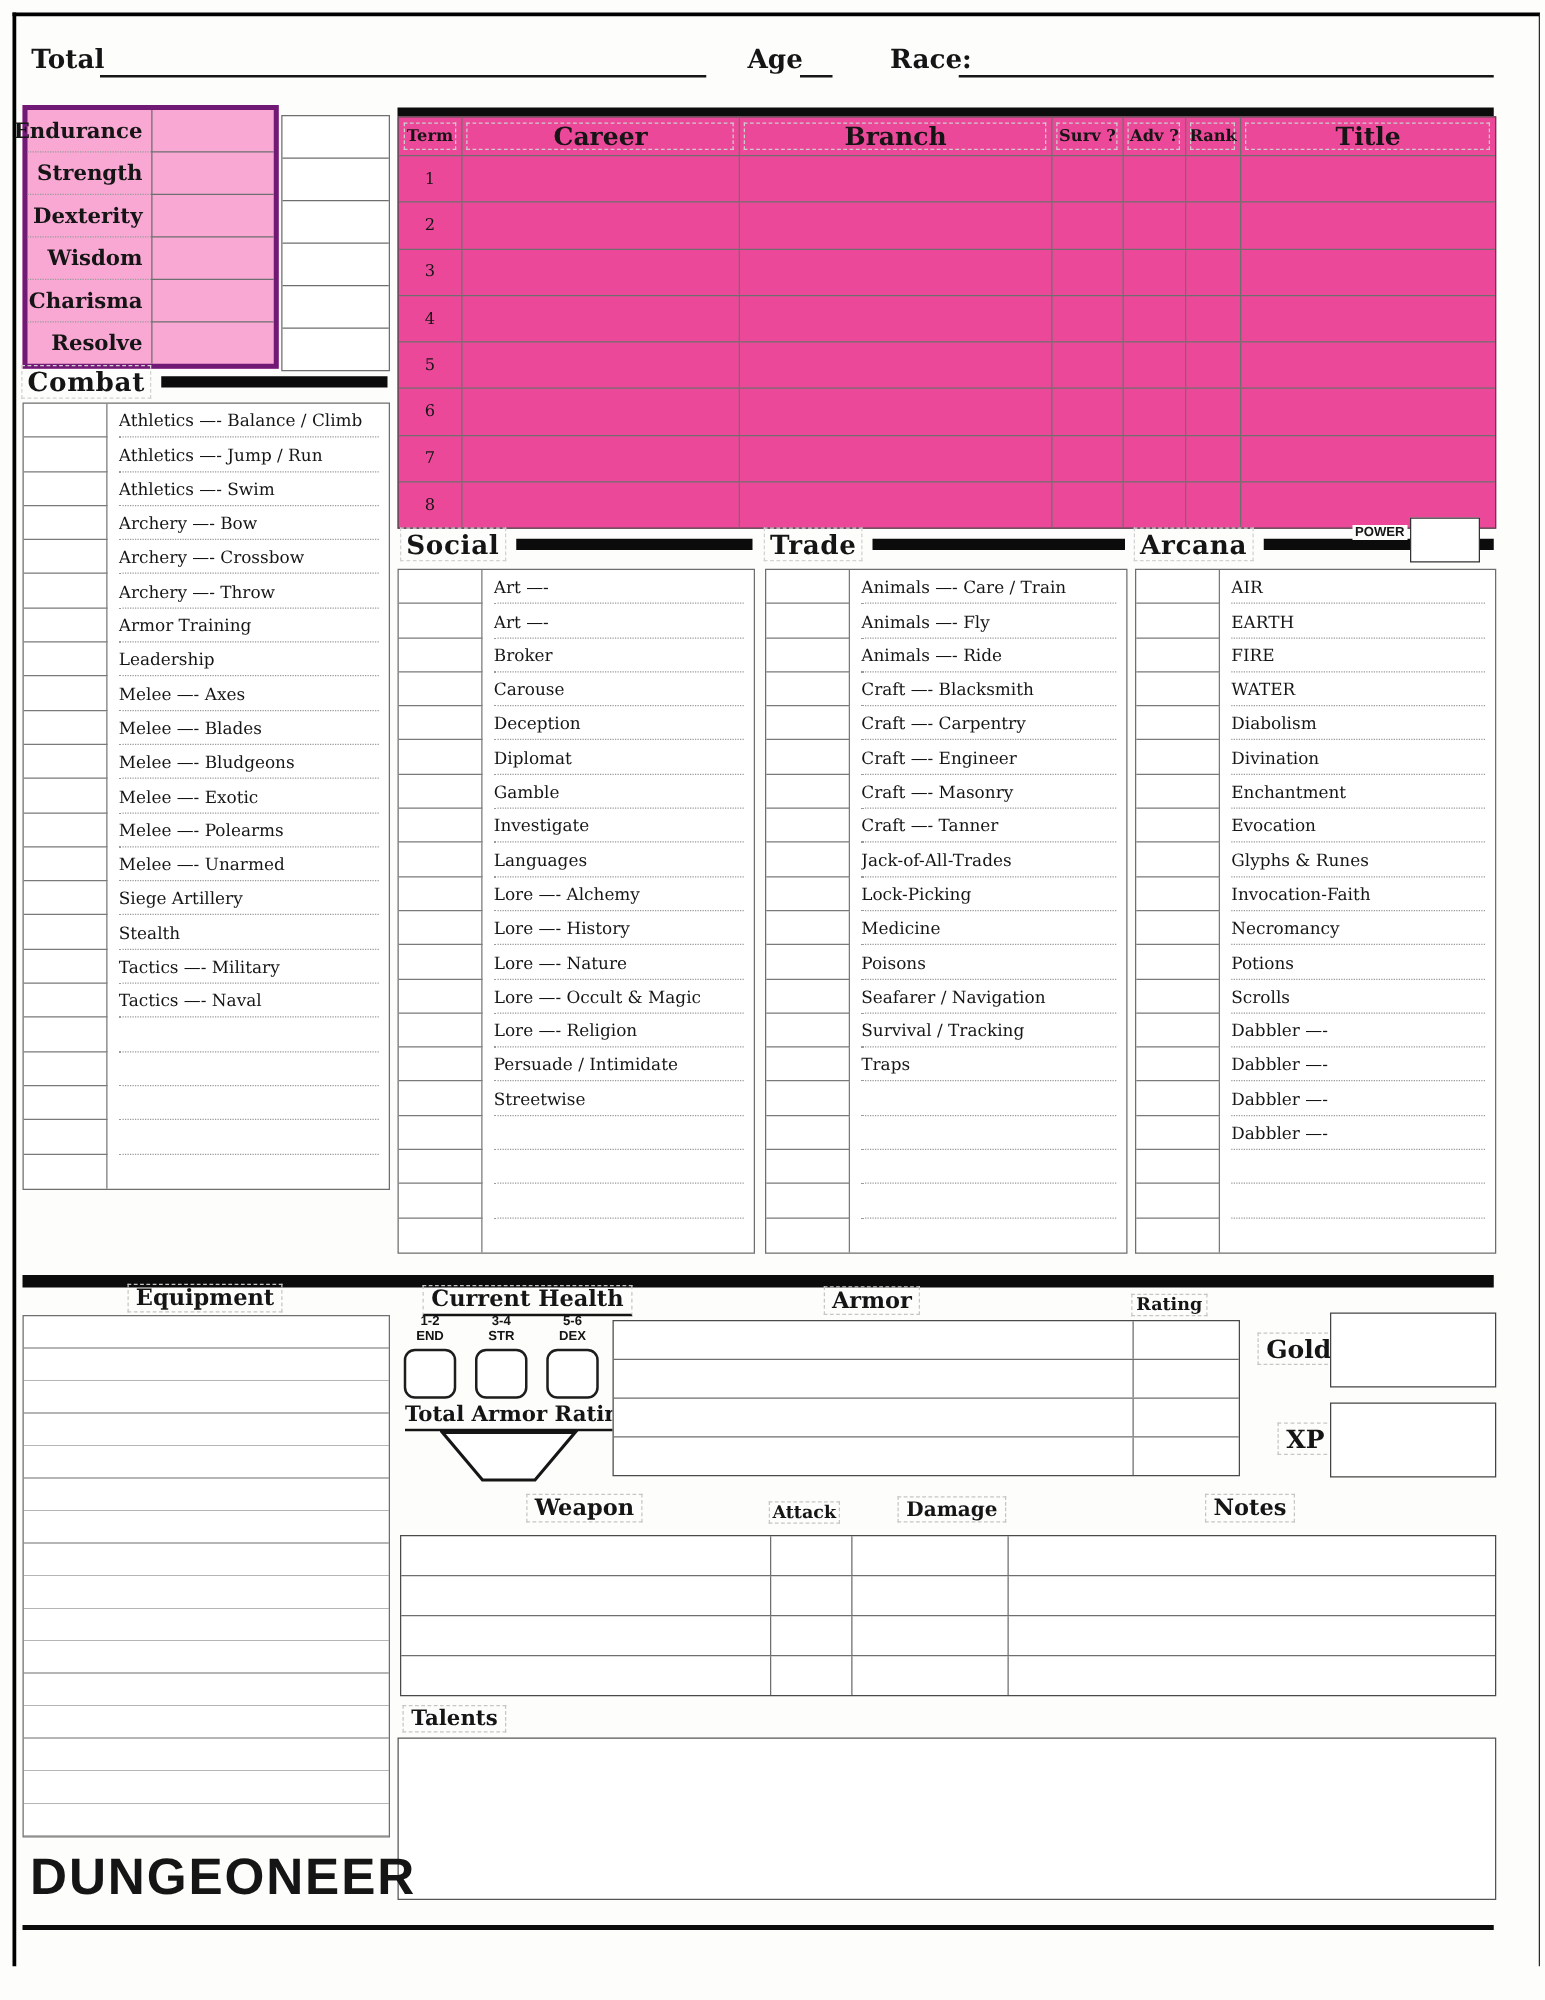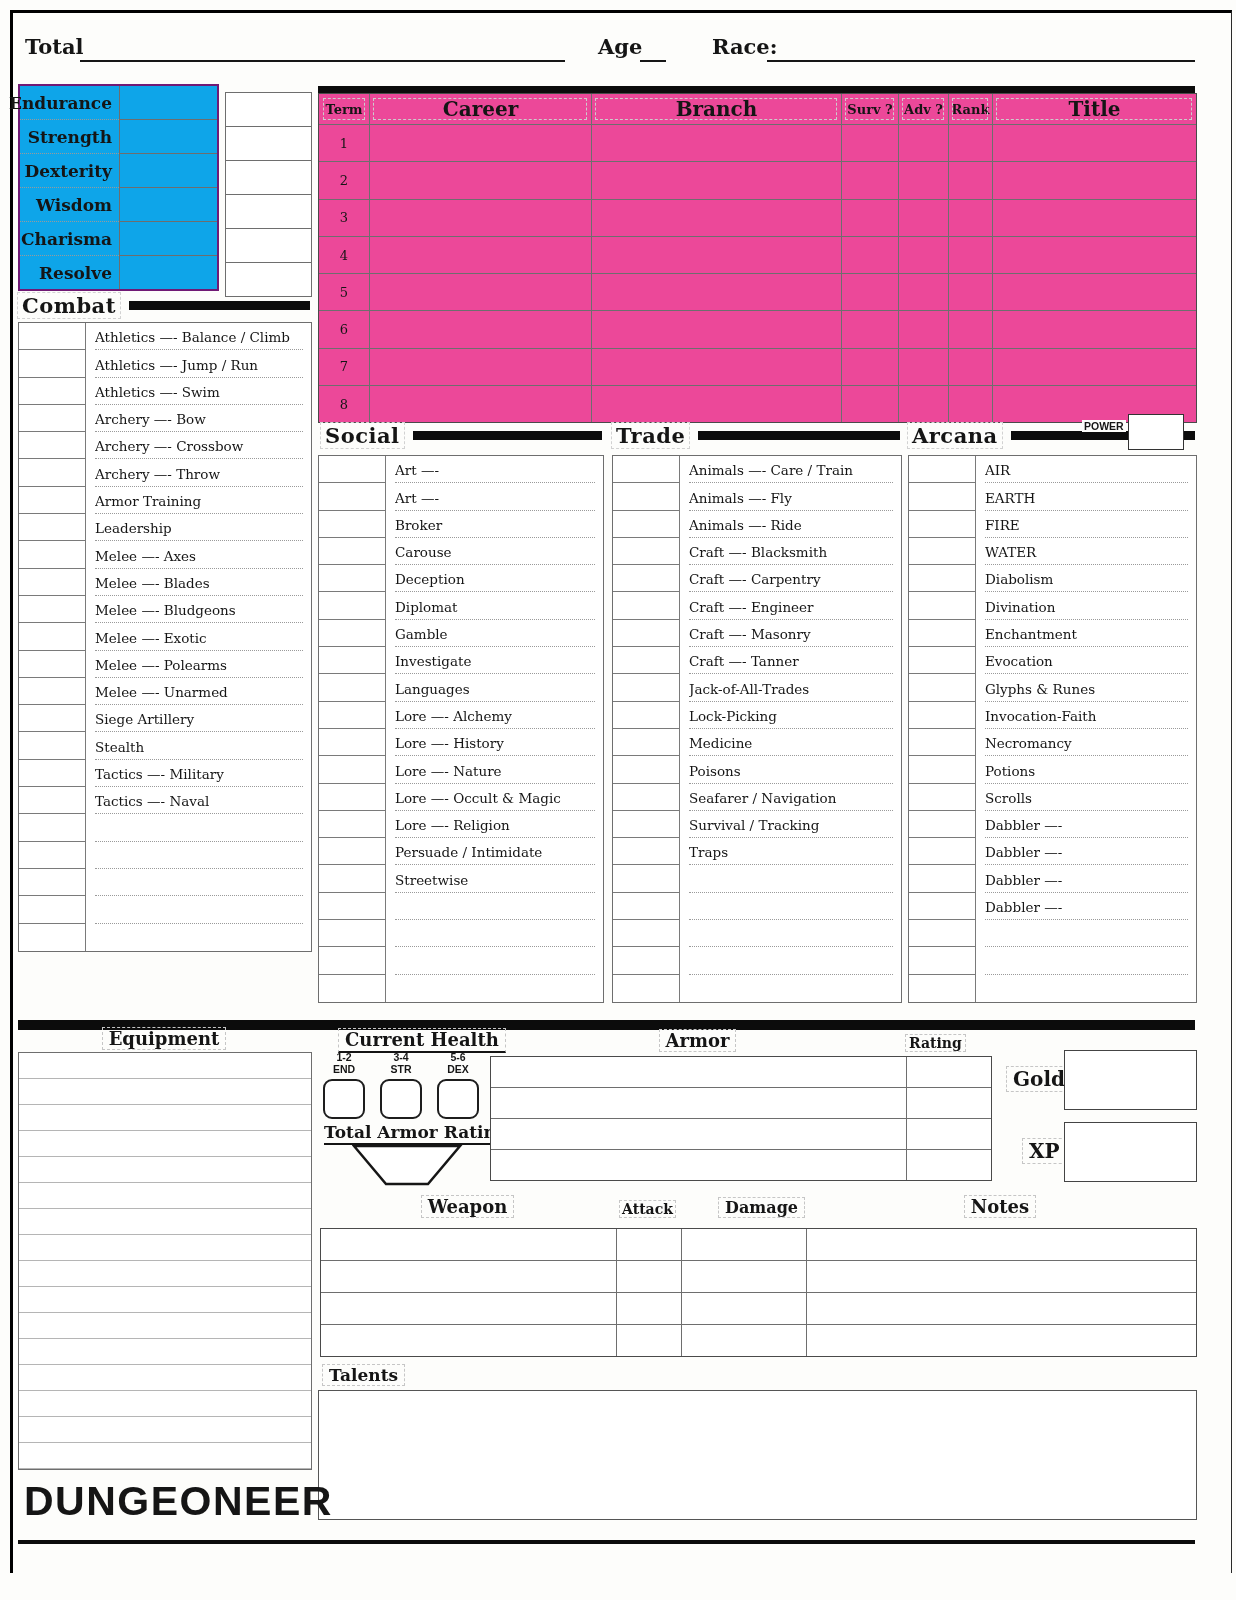"Endurance" .attr-grid { background: #0ea5e9 -> #f9a8d4; border: 2px solid #701a75 -> 4px solid #701a75 }
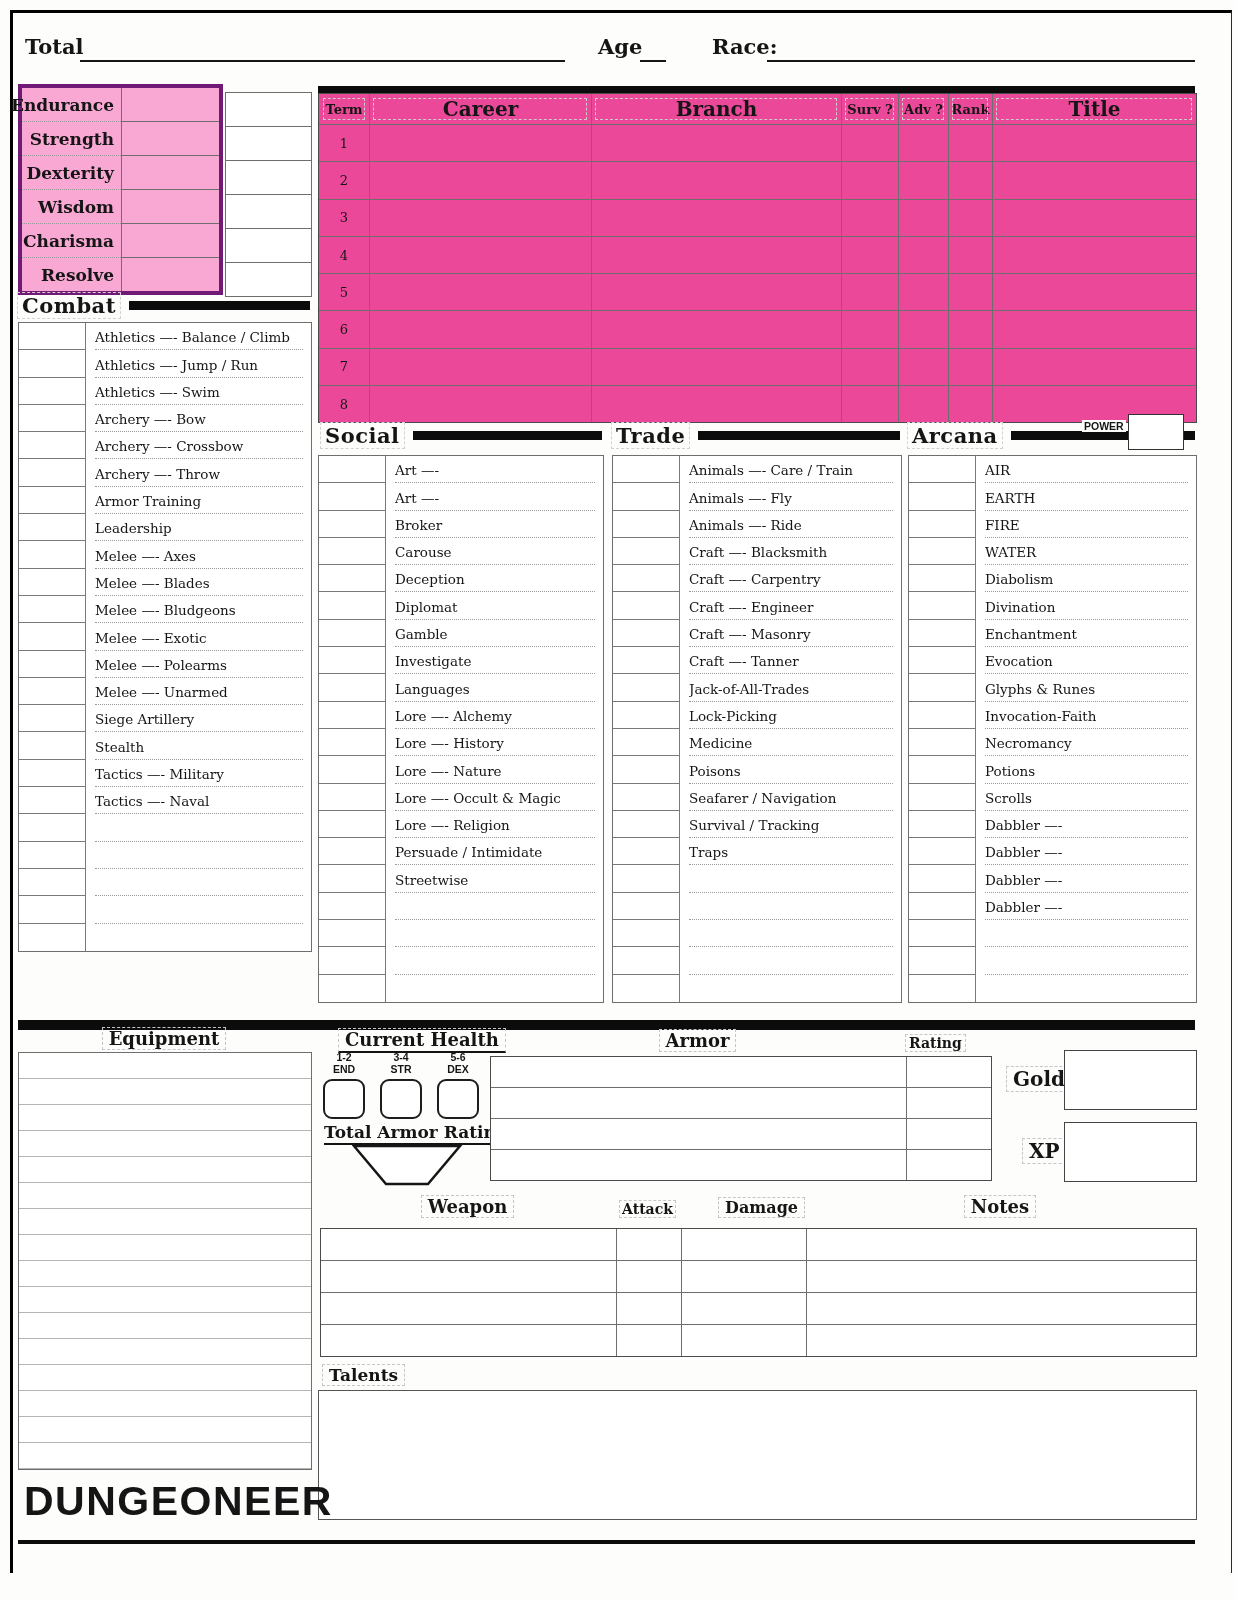"Attack" div.abs { text-align: center -> none }
